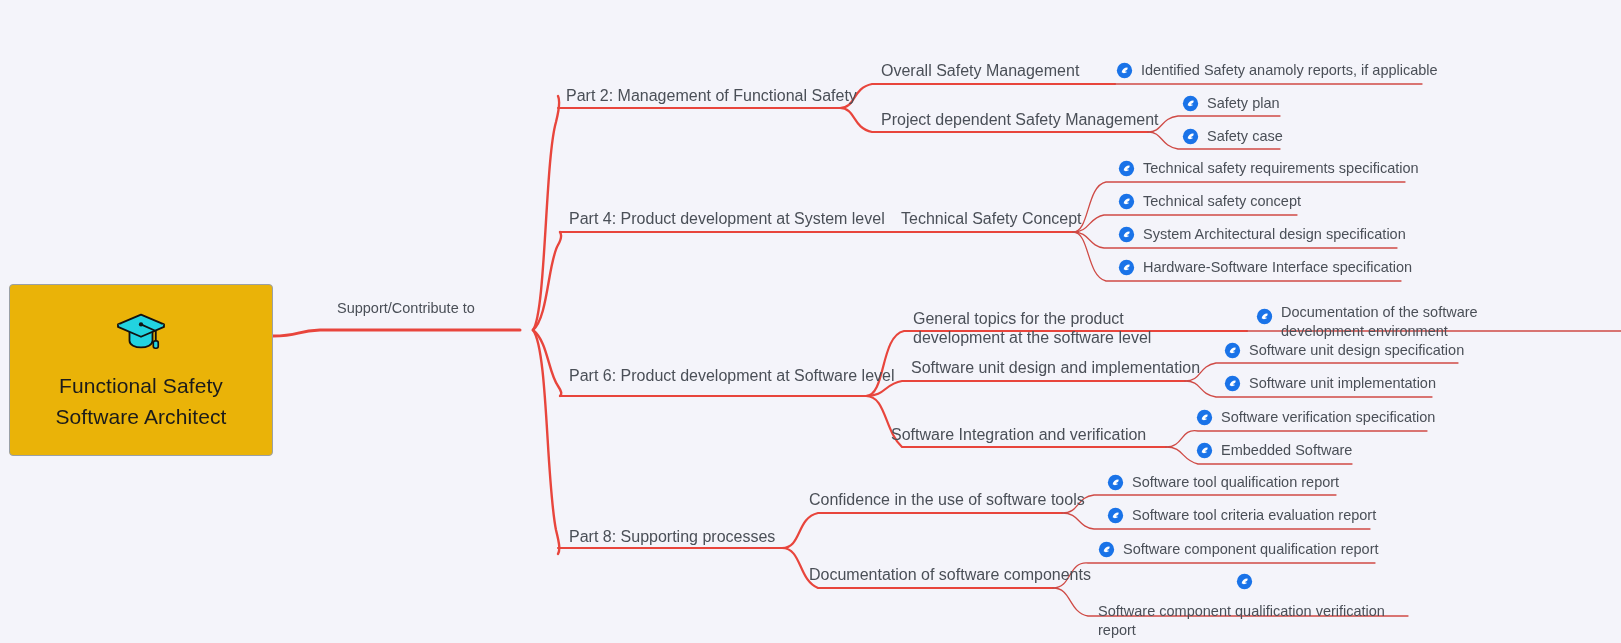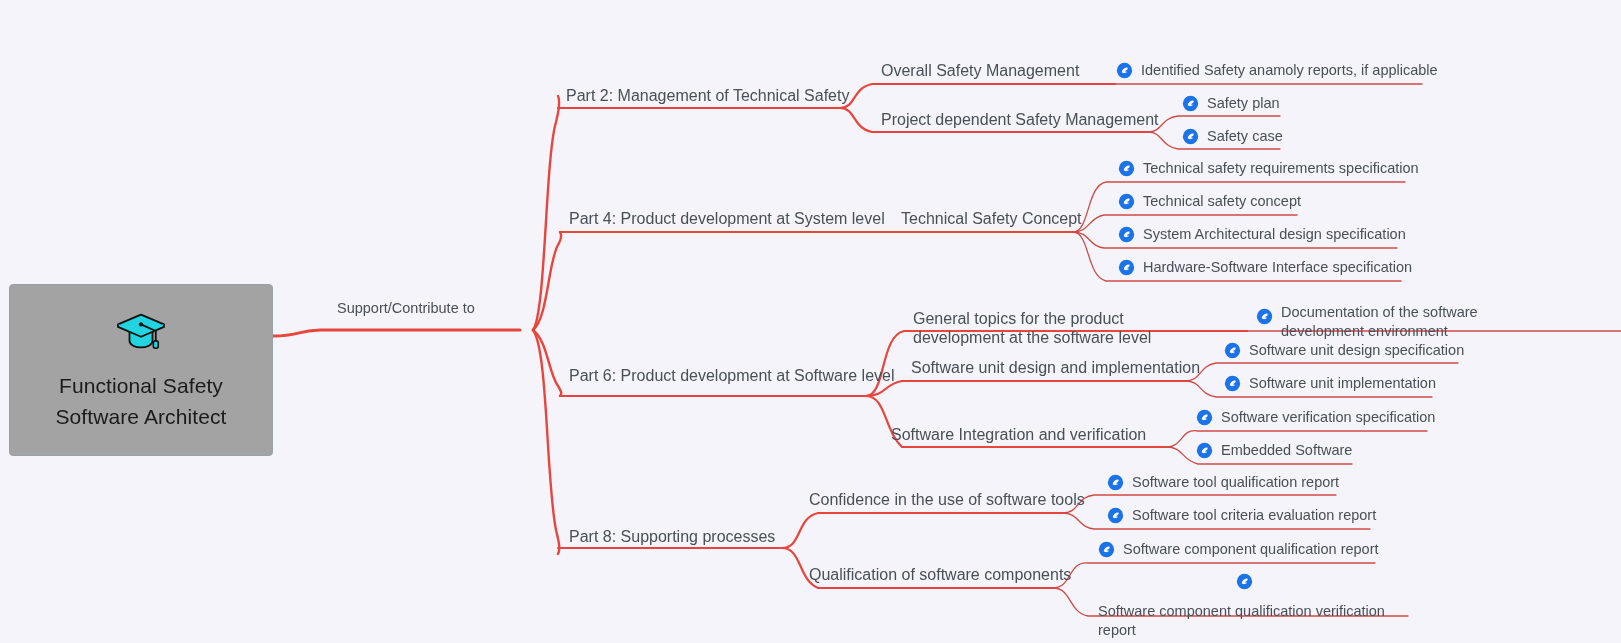"Part 2: Management of Technical" div.node { text: Technical -> Functional }
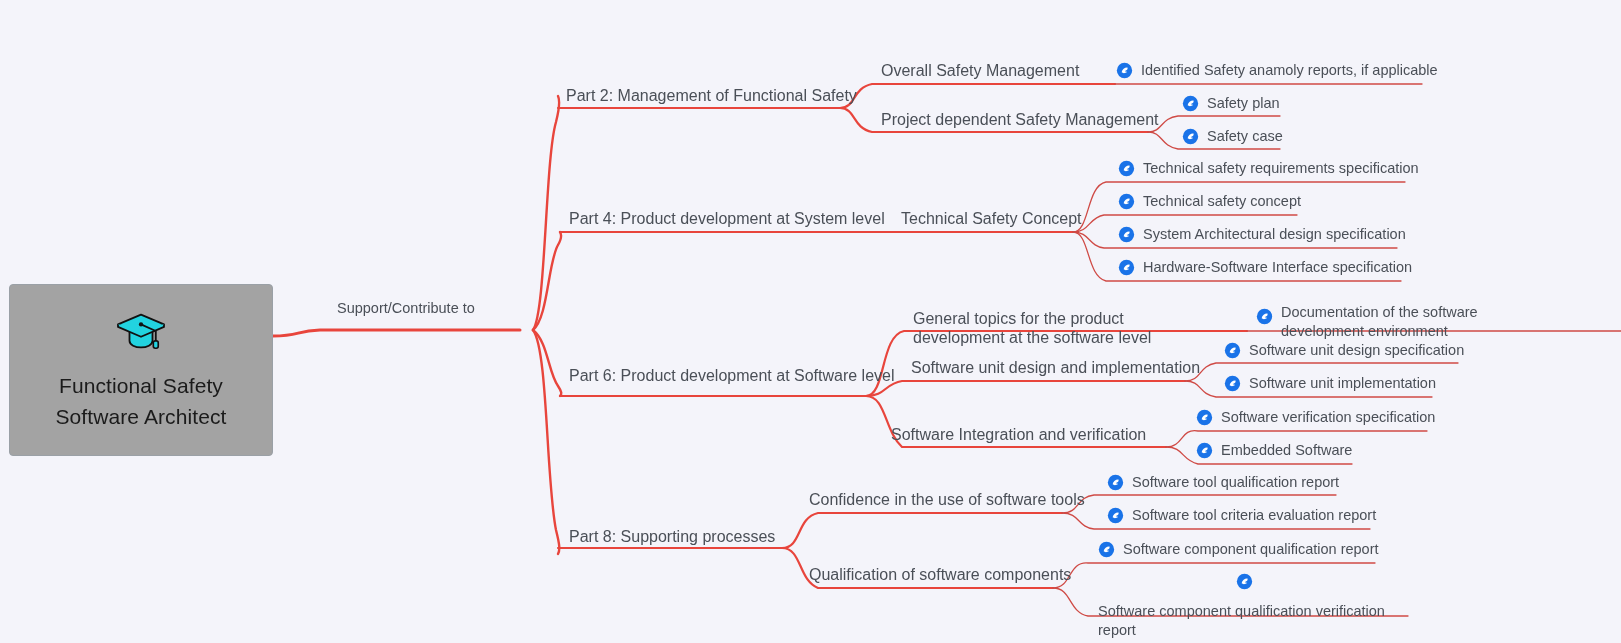"Functional Safety" .root-node { background: #a3a3a3 -> #eab308 }
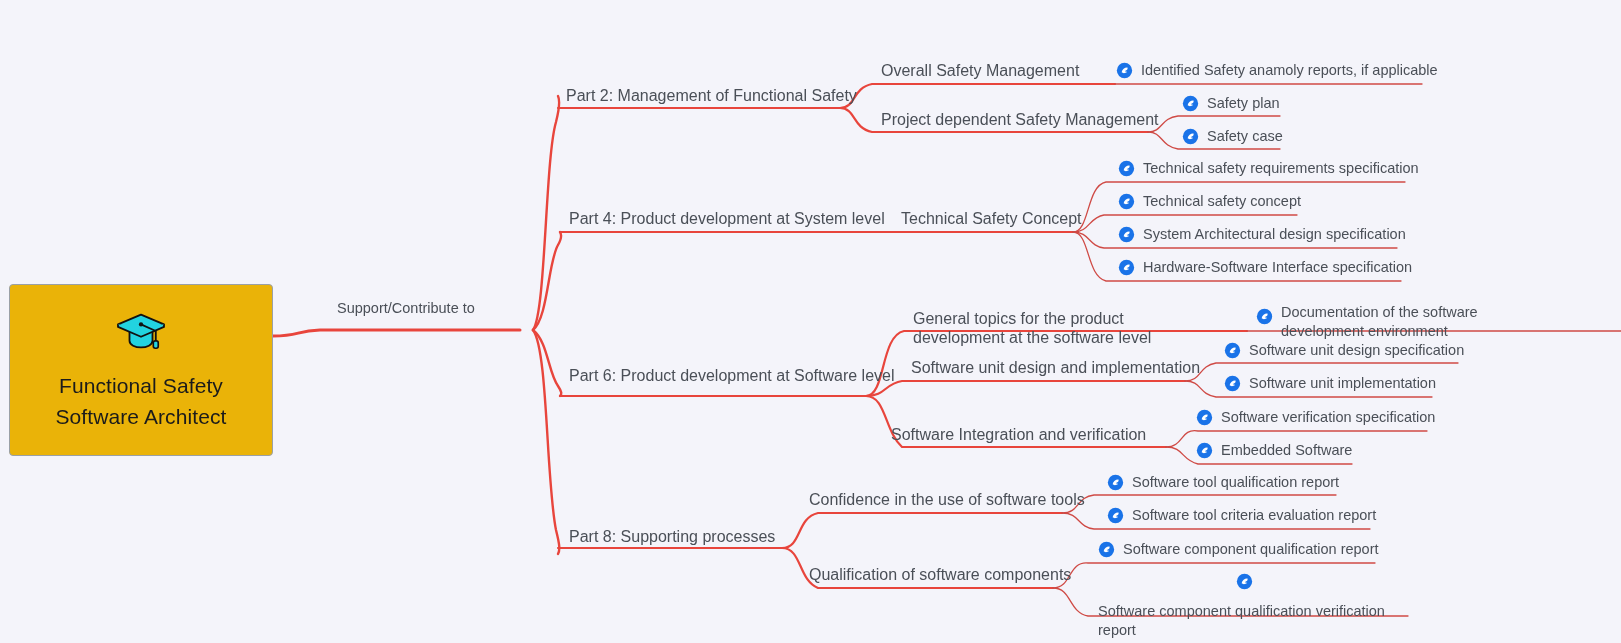"Qualification of software components" div.node { text: Qualification -> Documentation }
